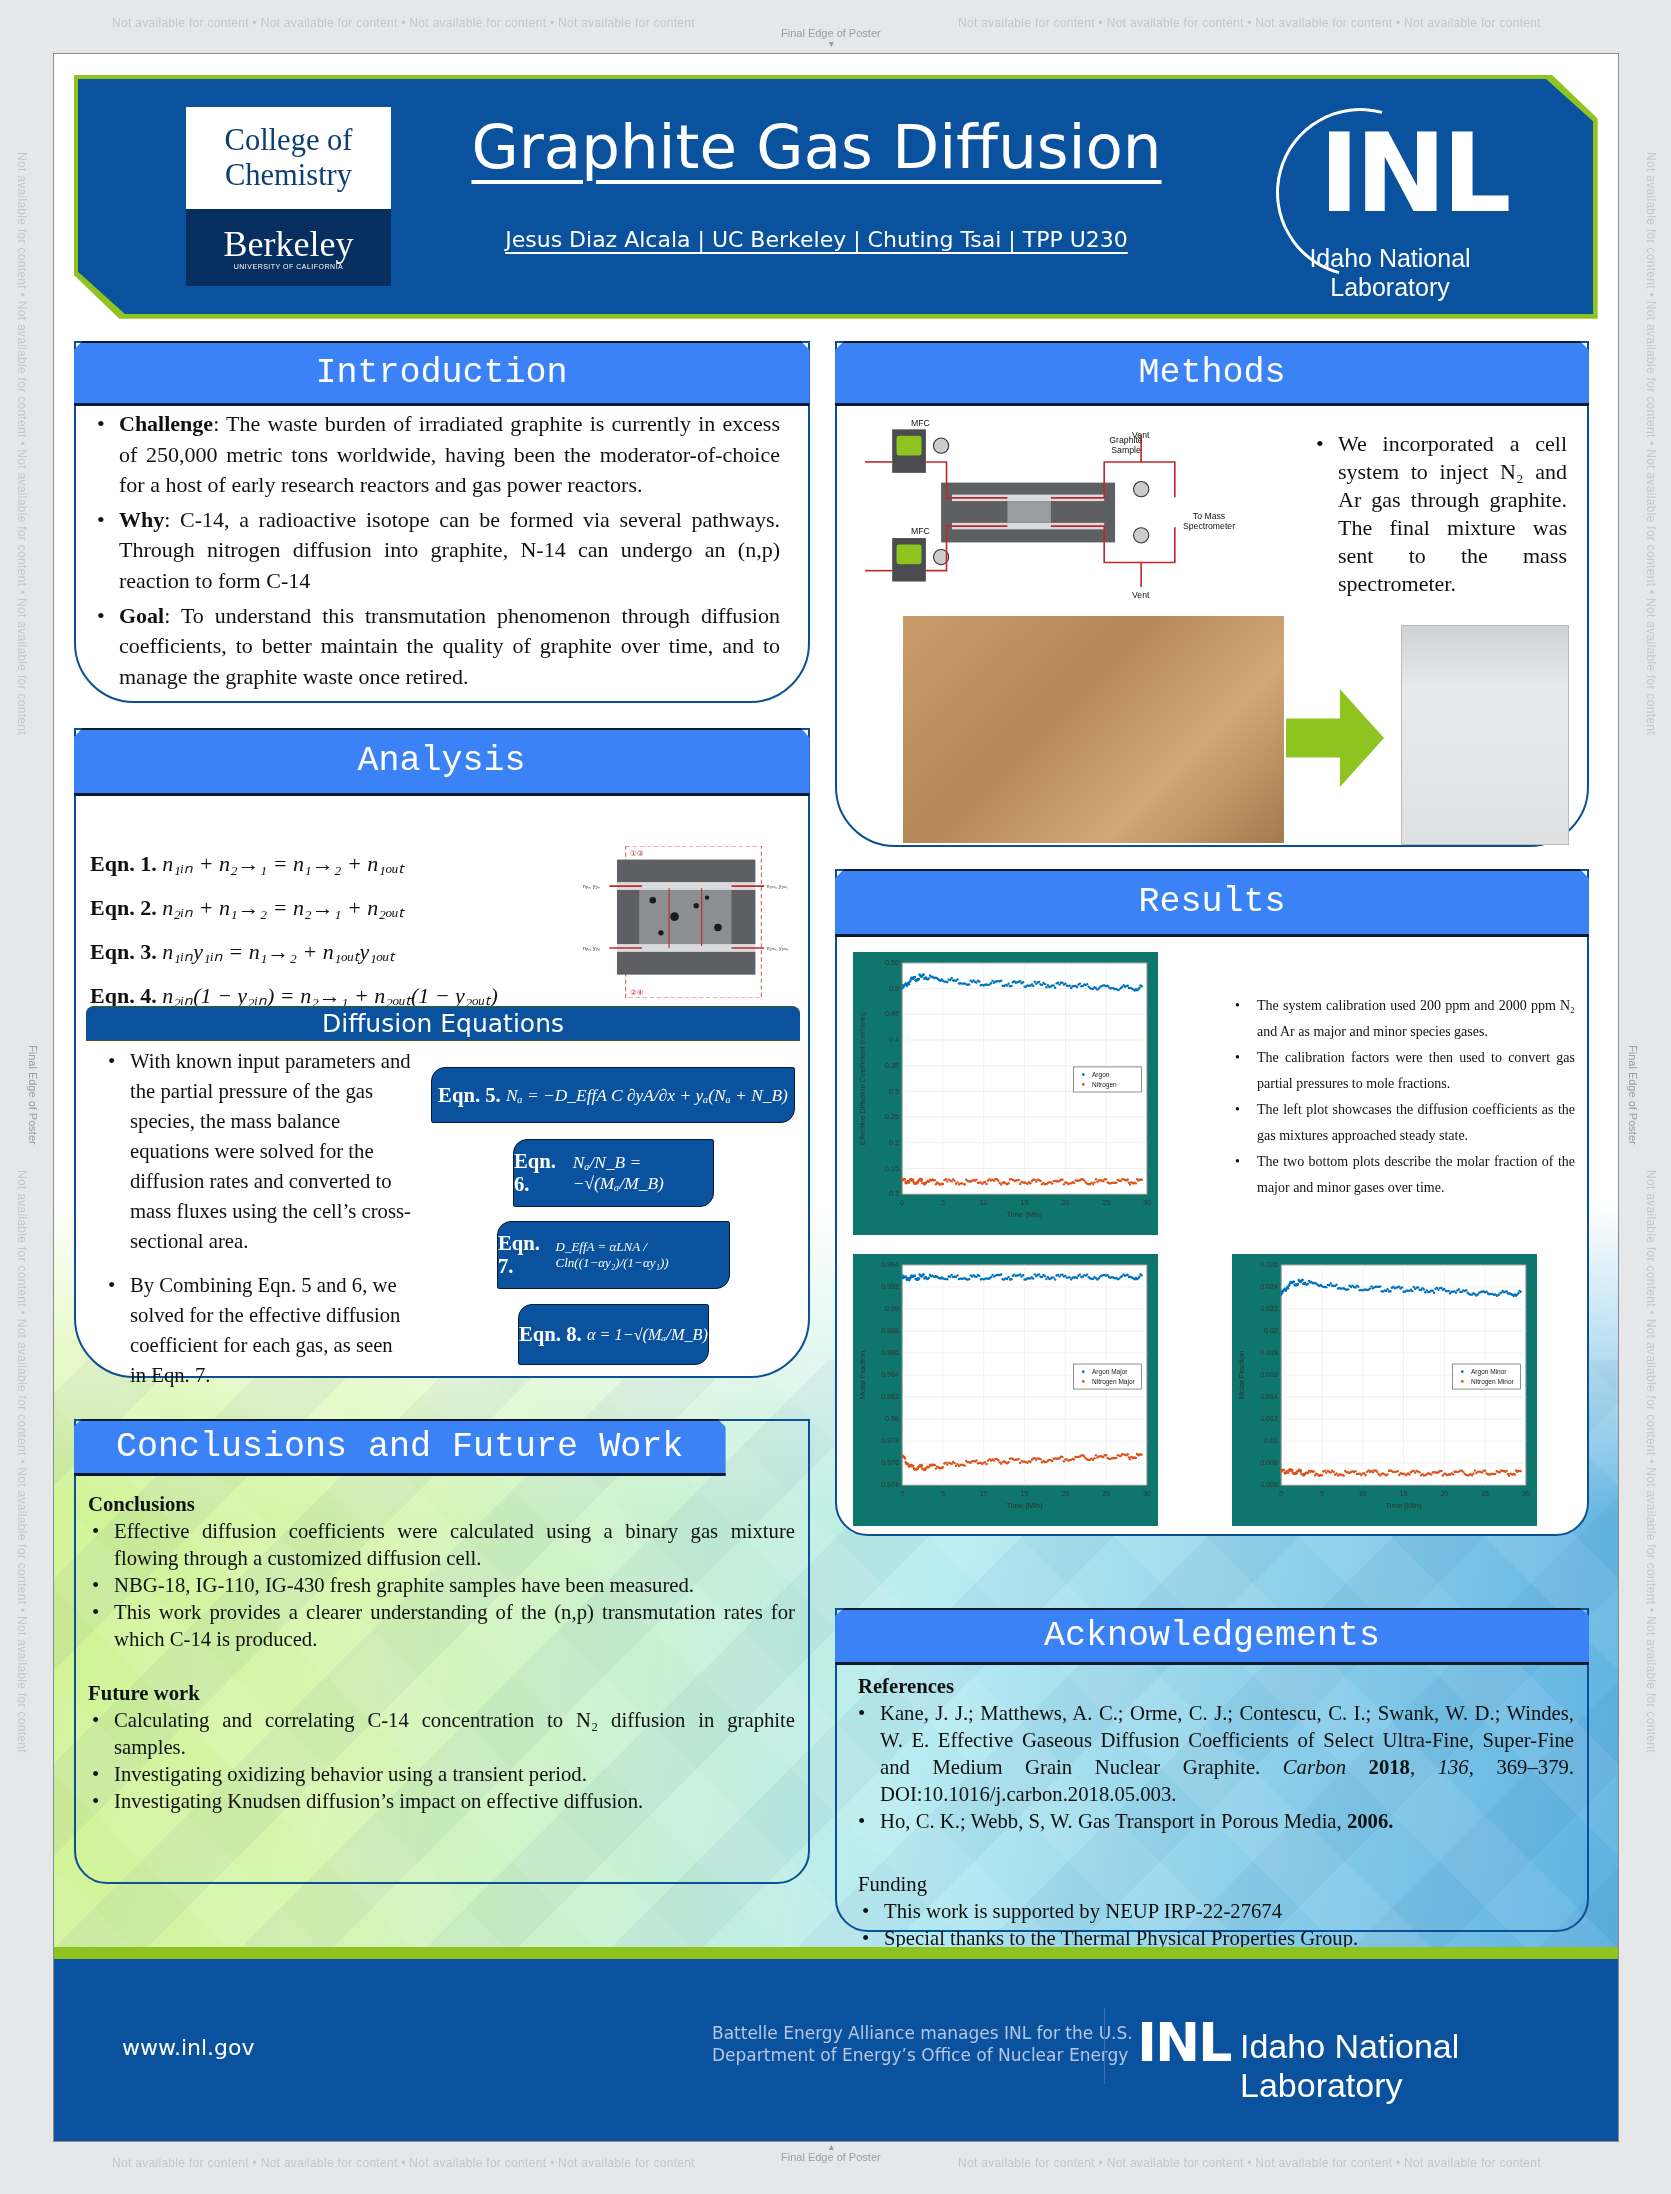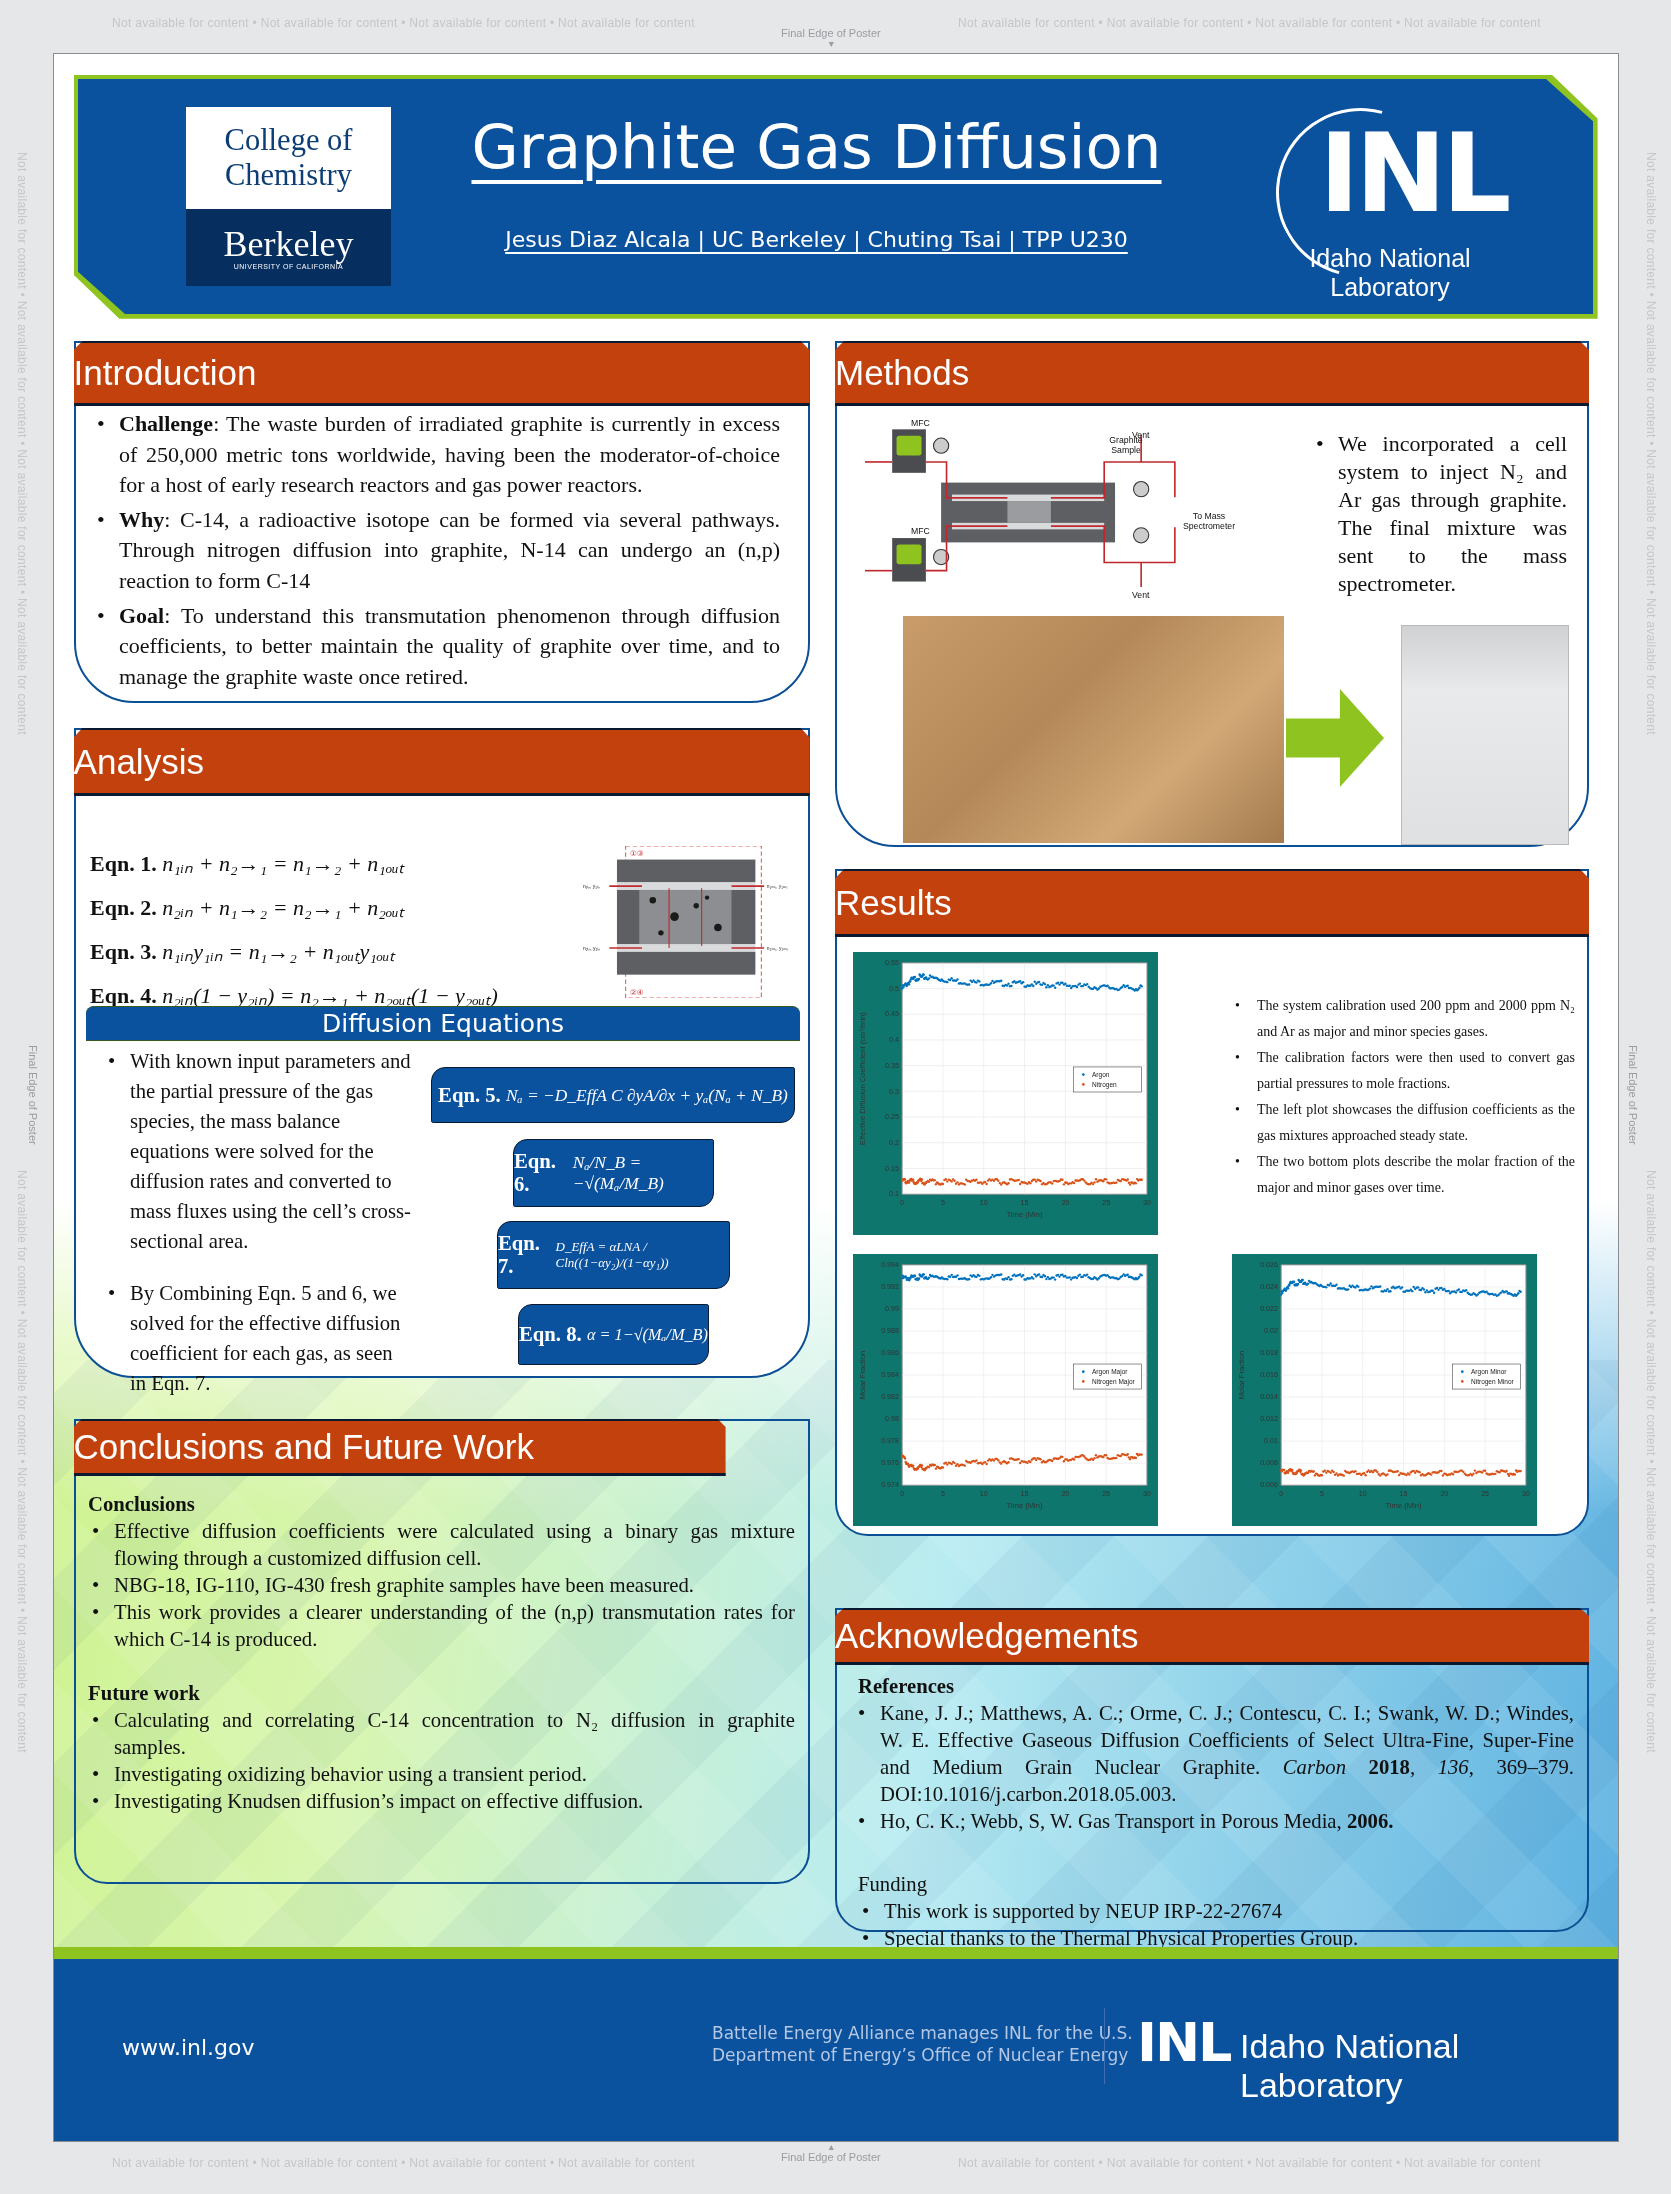"Introduction" .sec-head { background: #c2410c -> #3b82f6; font-family: Liberation Sans, sans-serif -> Liberation Mono, monospace; text-align: left -> center }
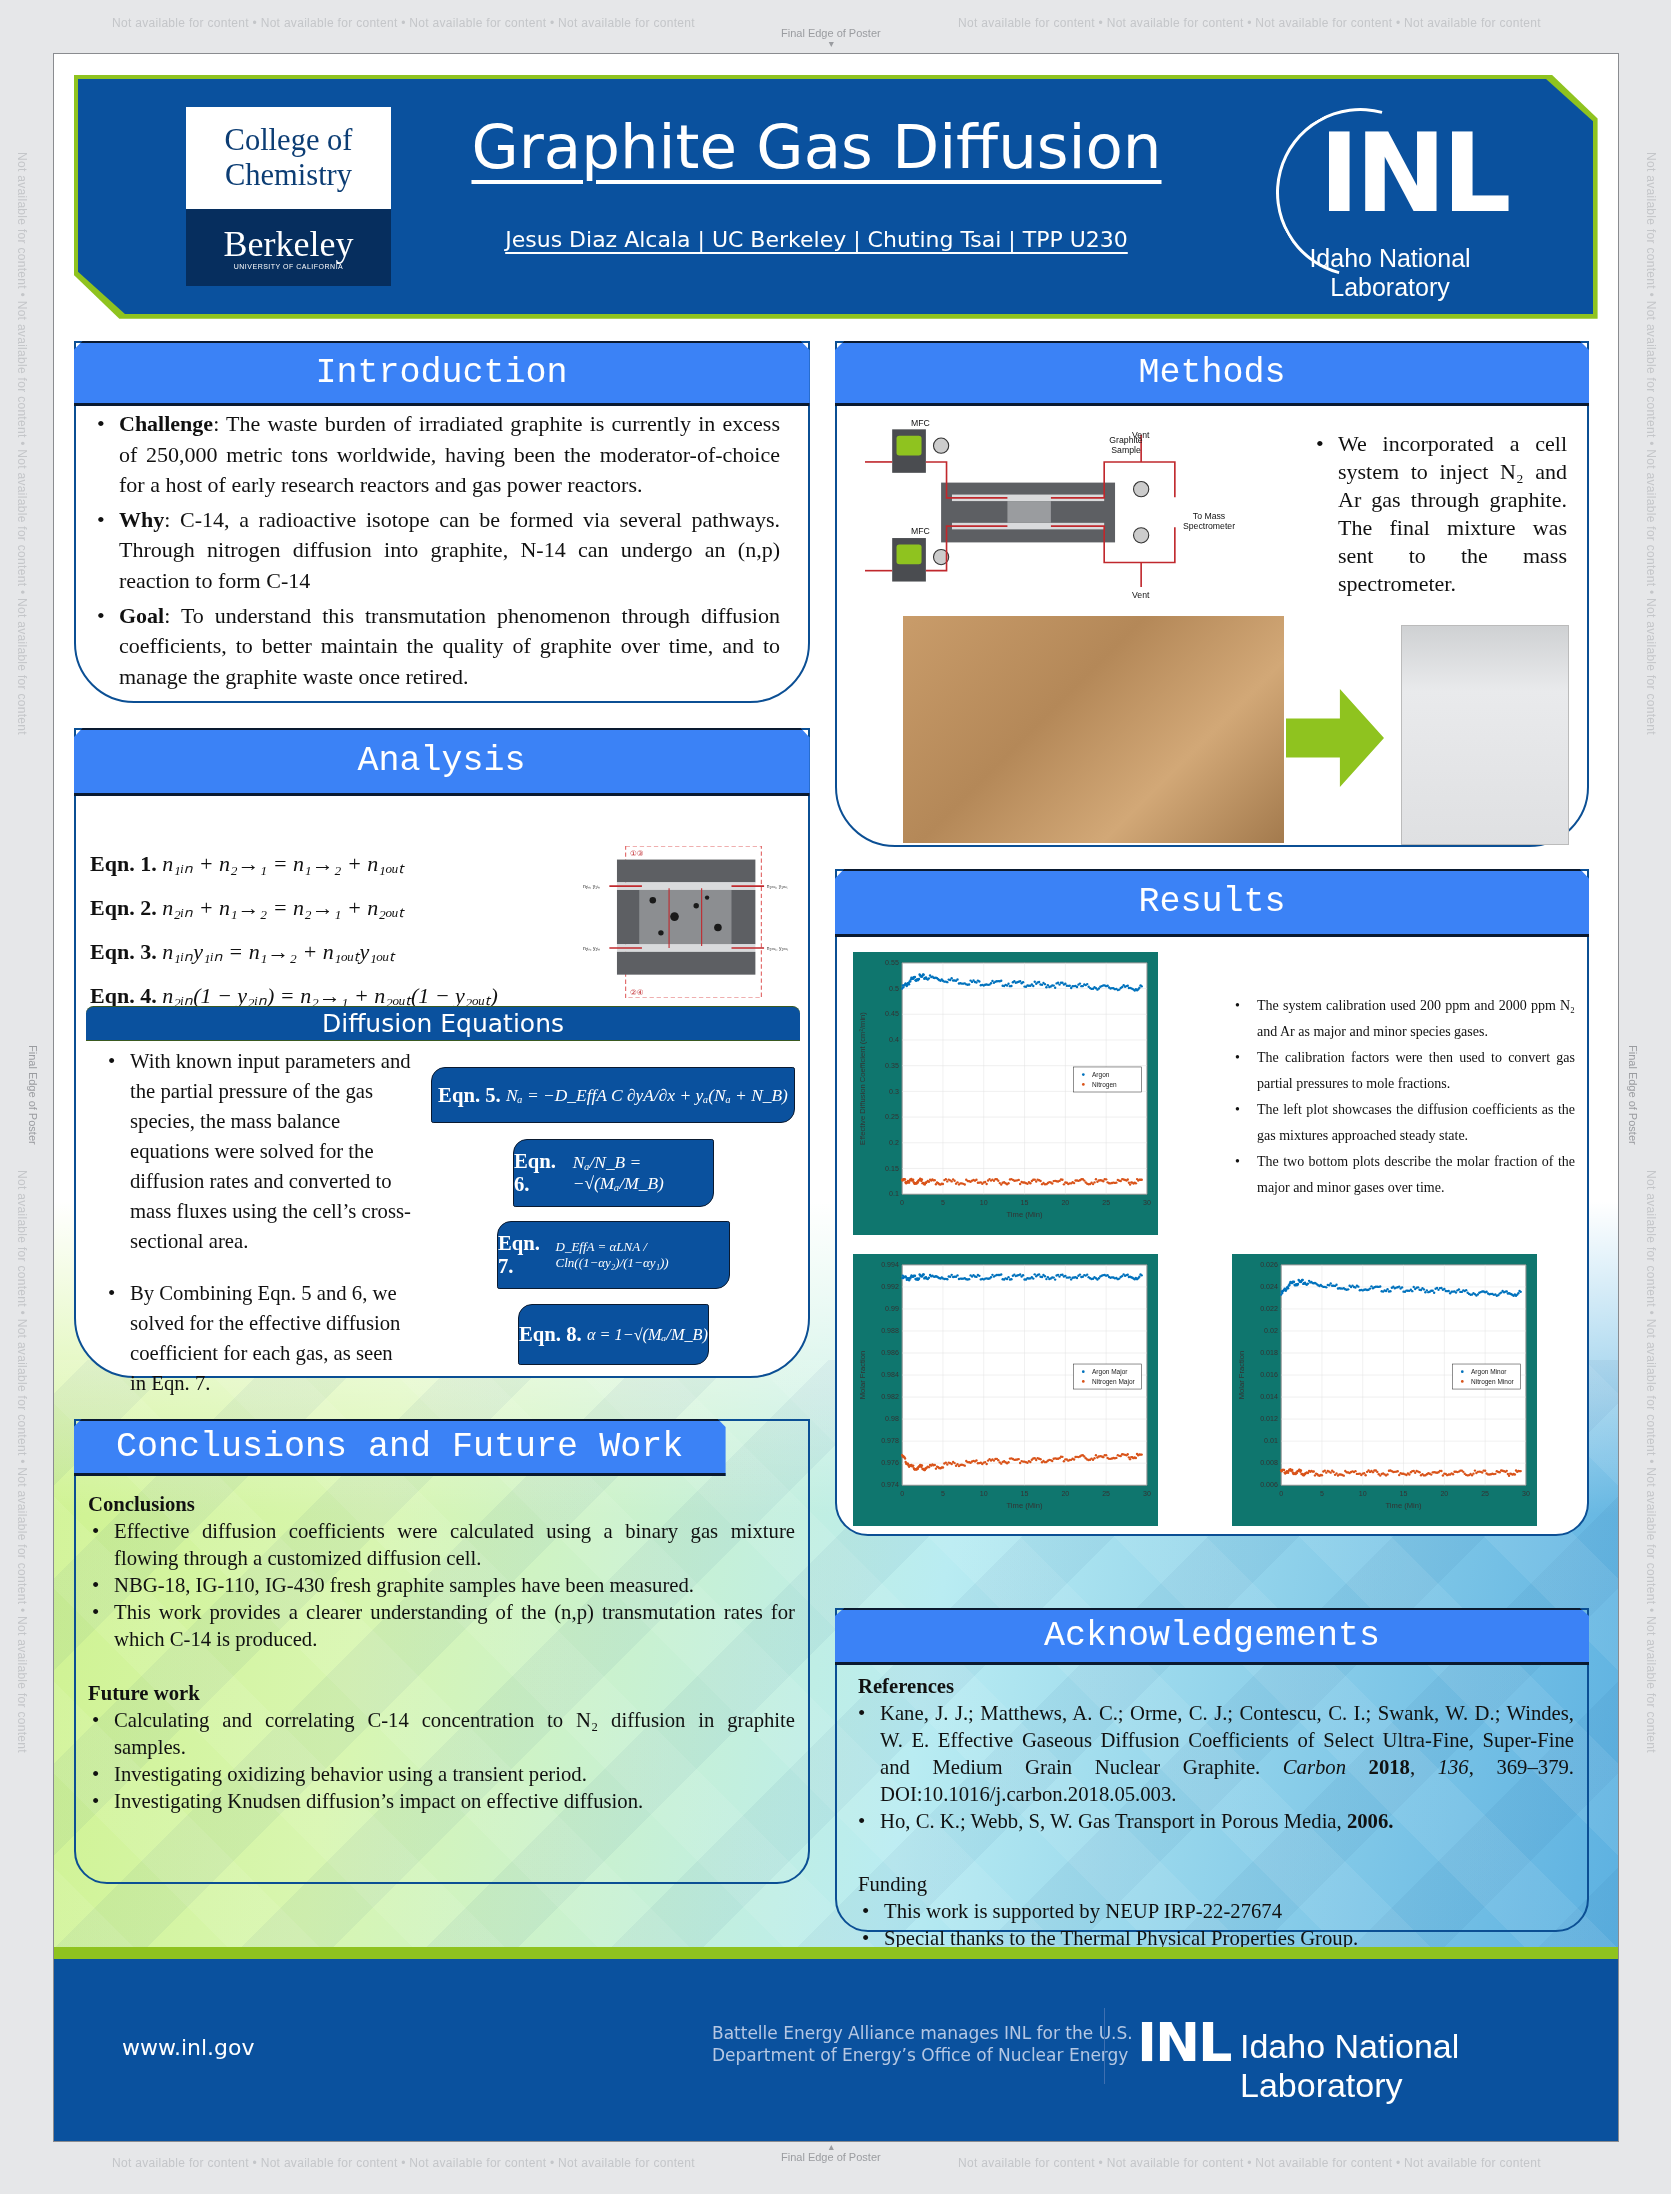"With known input parameters and" li { margin-bottom: 22px -> 14px }
